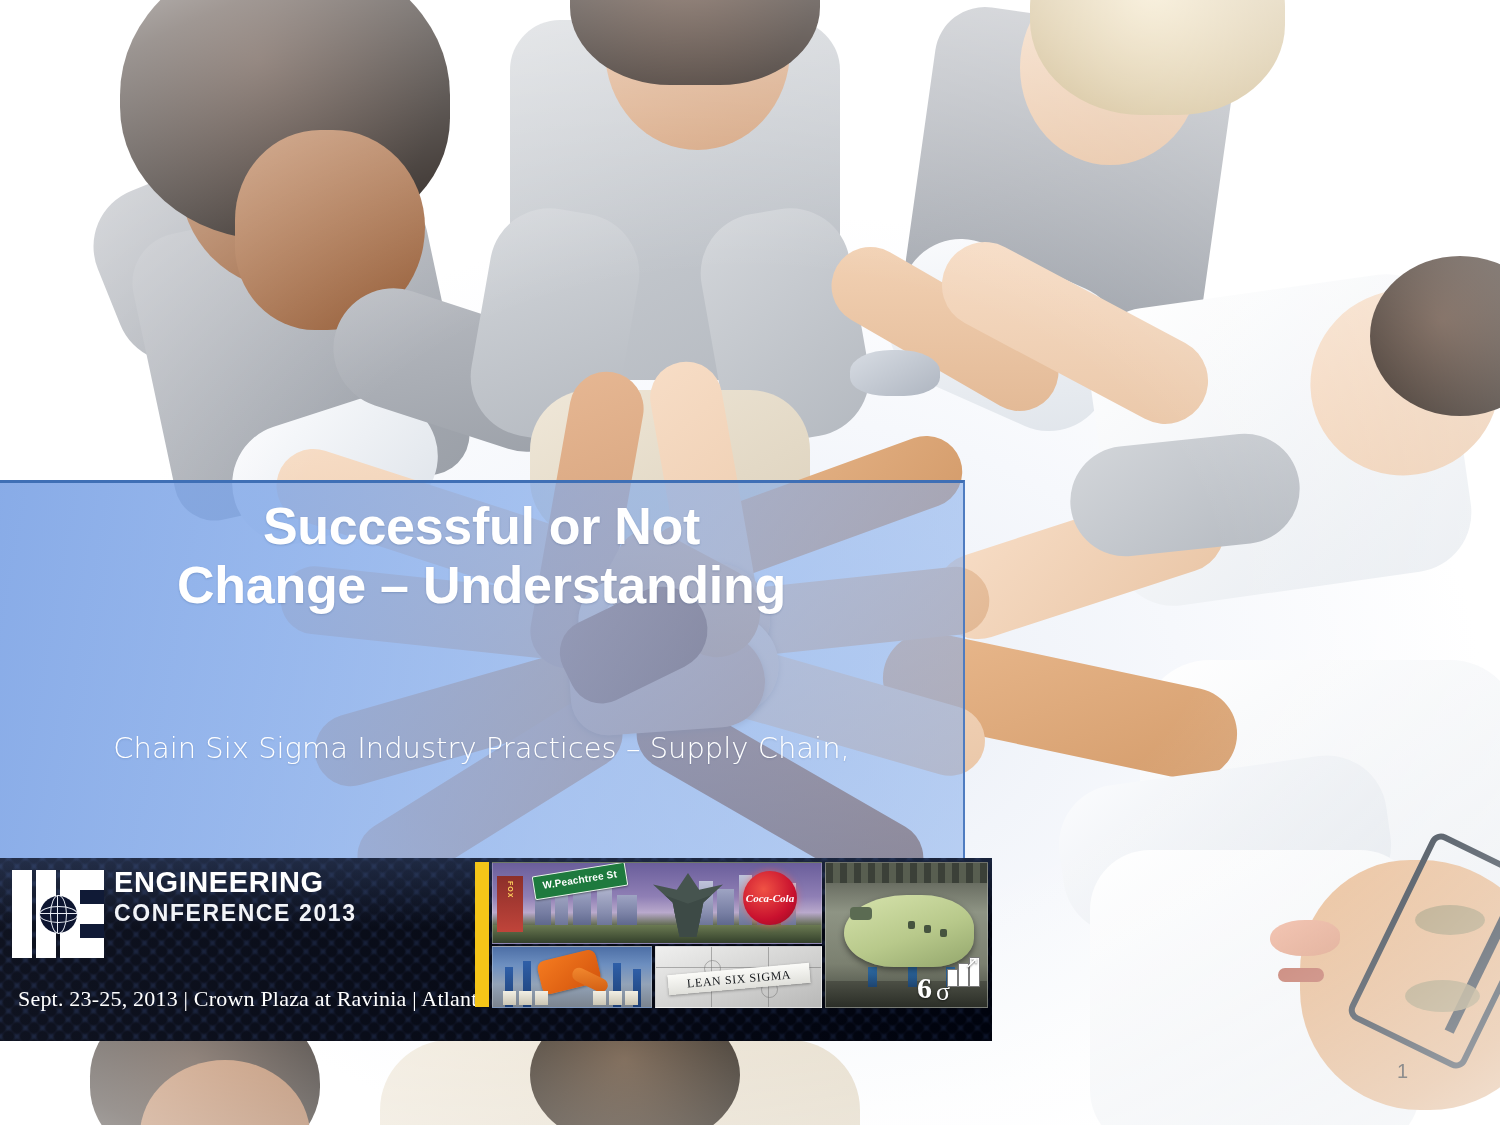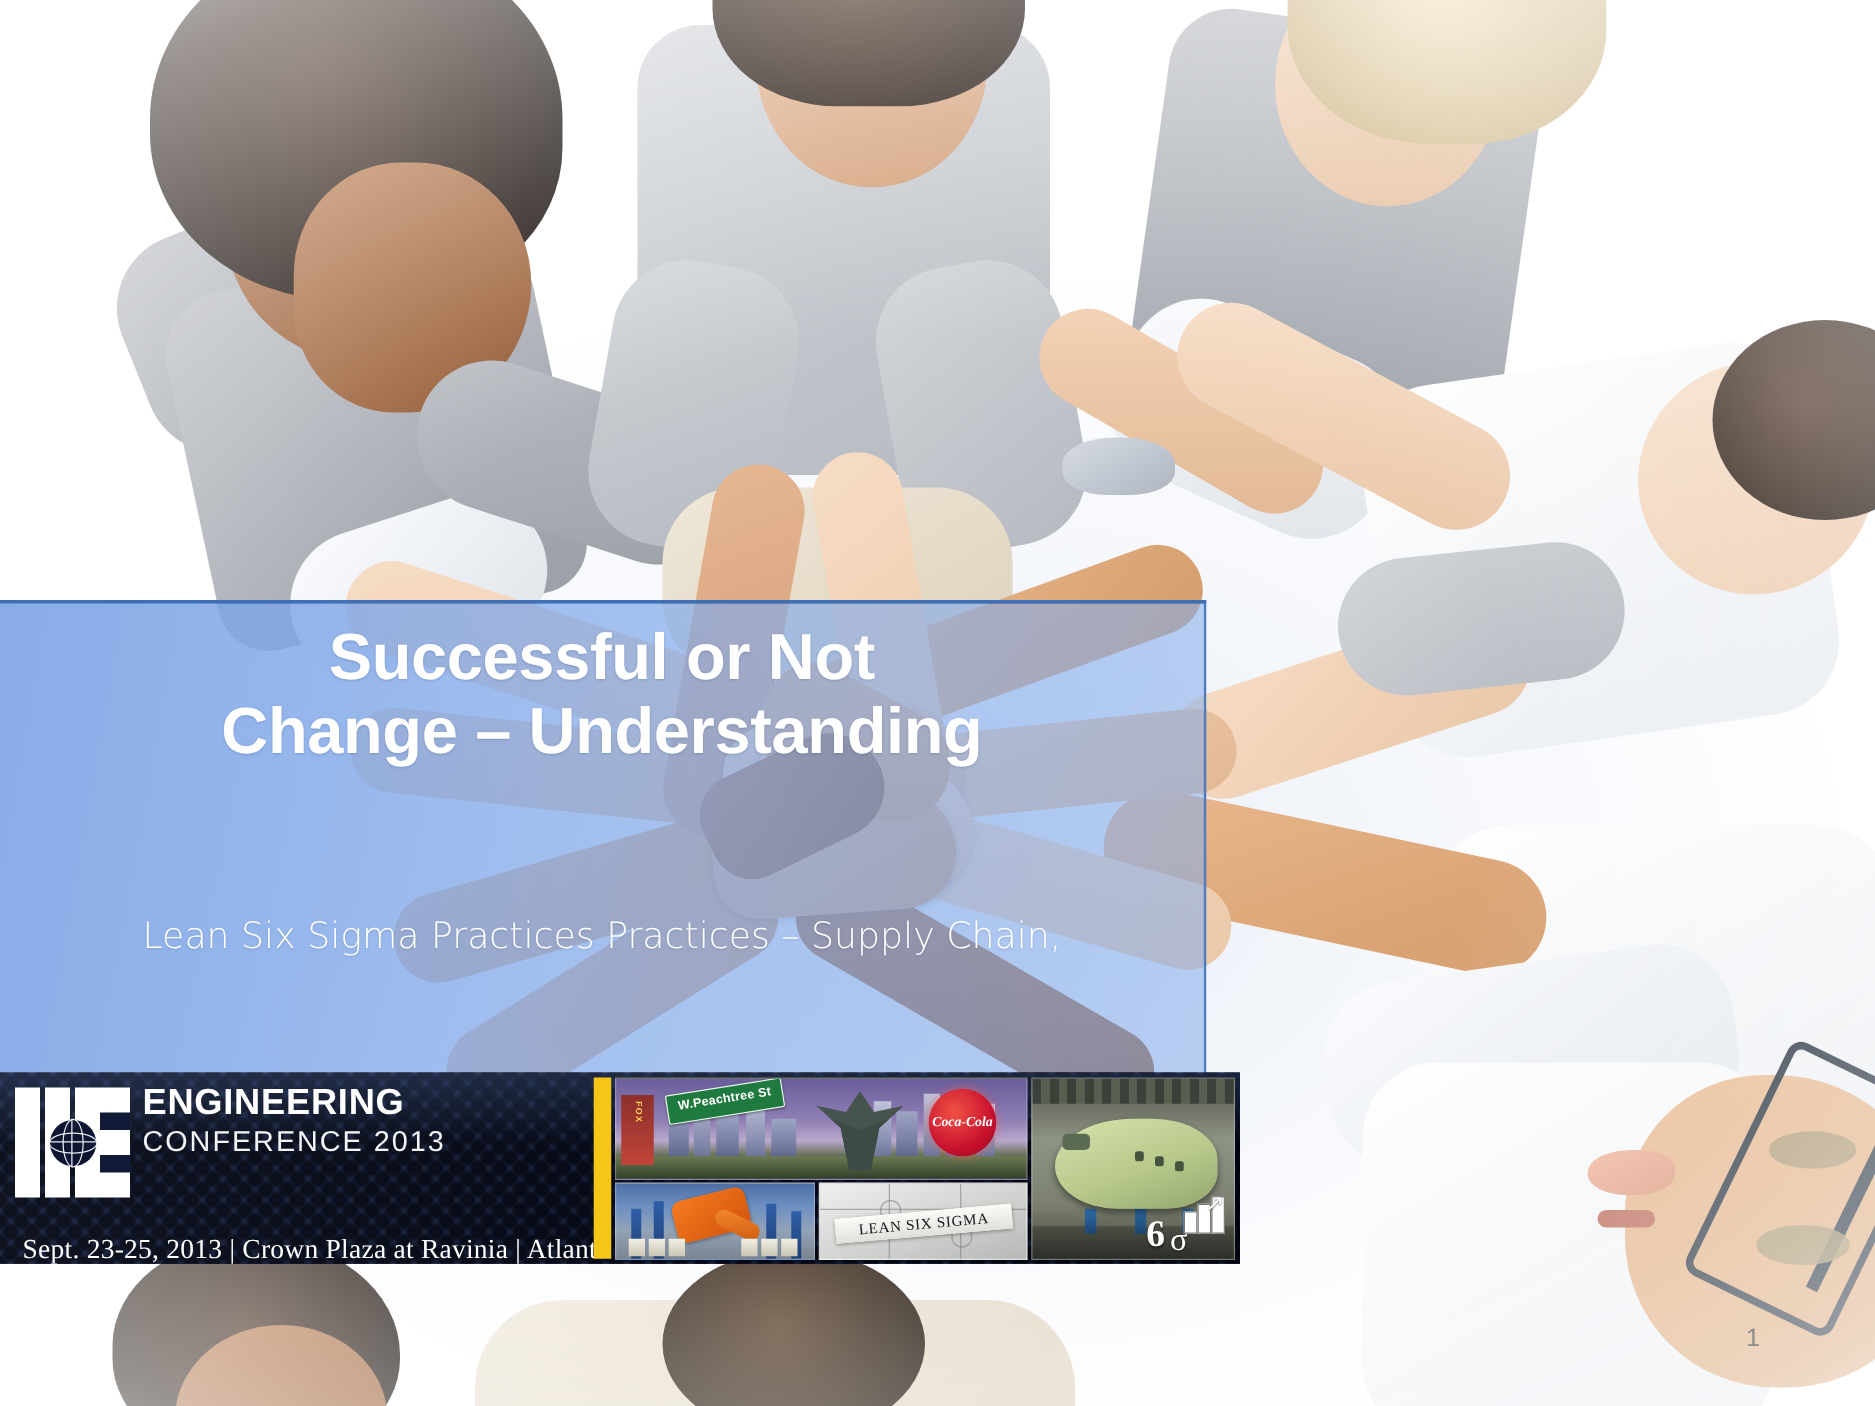"Lean Six Sigma Practices Practices" div { text: Lean Six Sigma Practices -> Chain Six Sigma Industry }
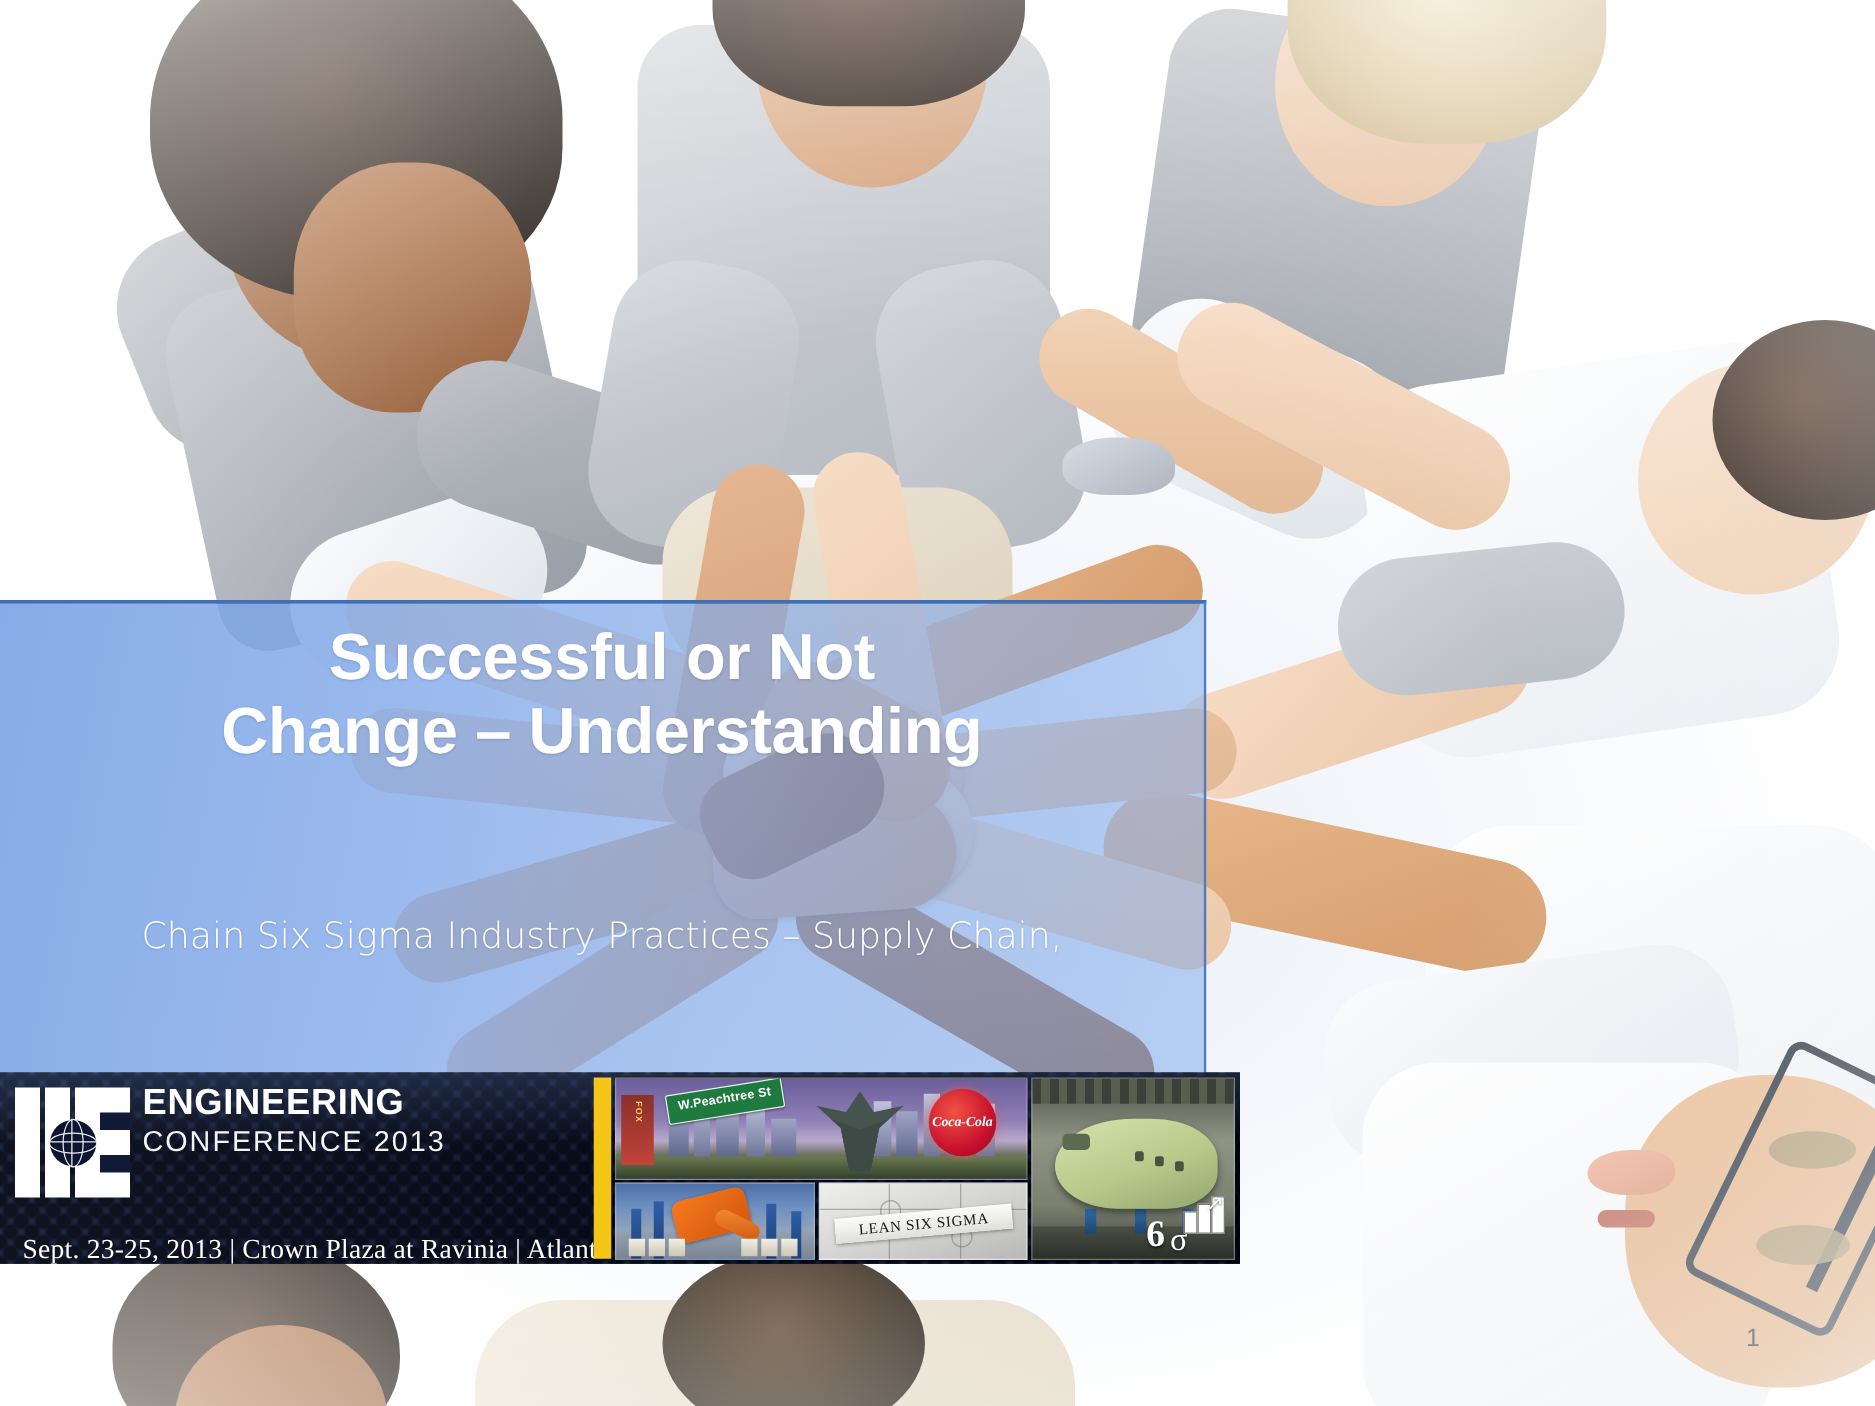"ENGINEERING" .banner { height: 153px -> 183px }
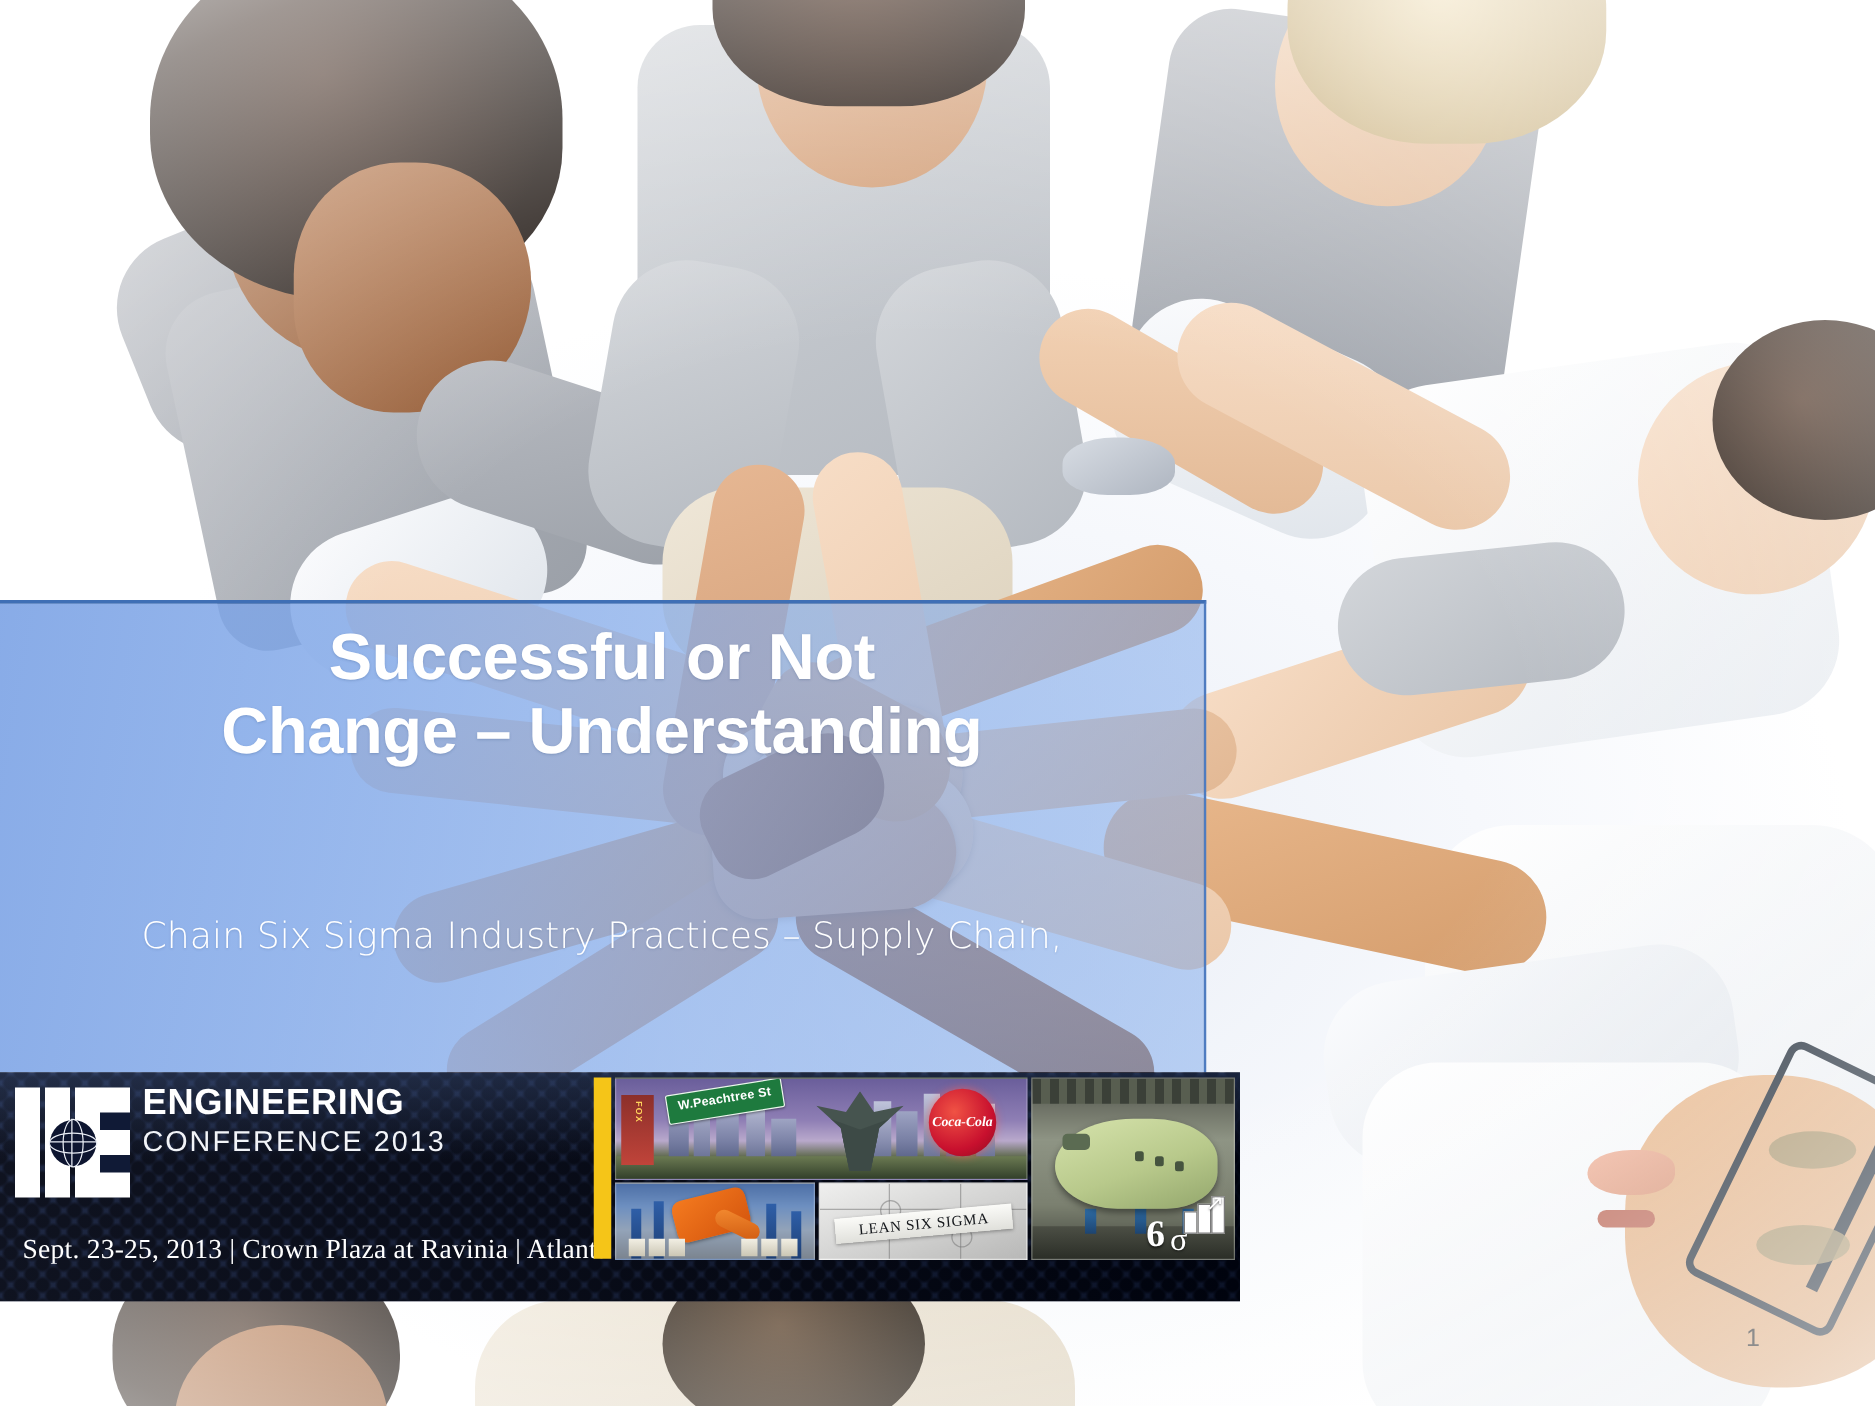"CONFERENCE 2013" .logo-text .l3 { font-weight: normal -> bold }
